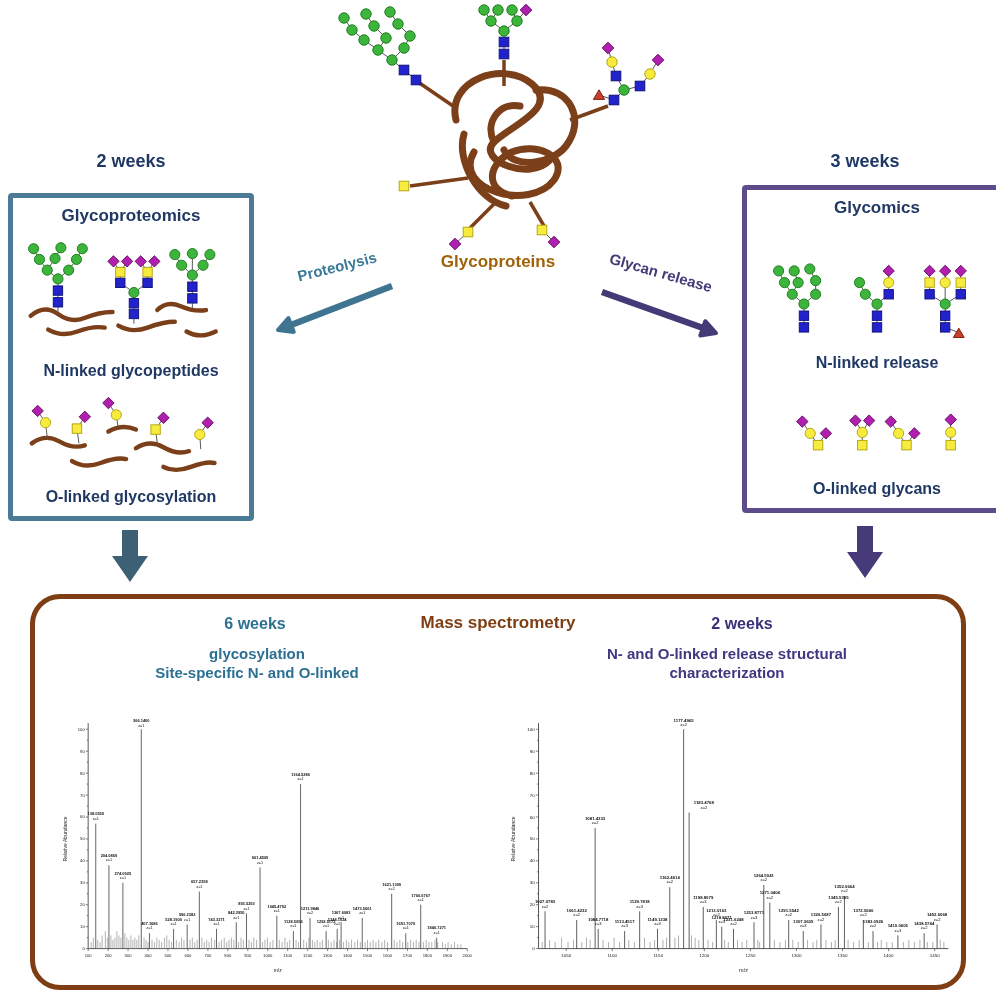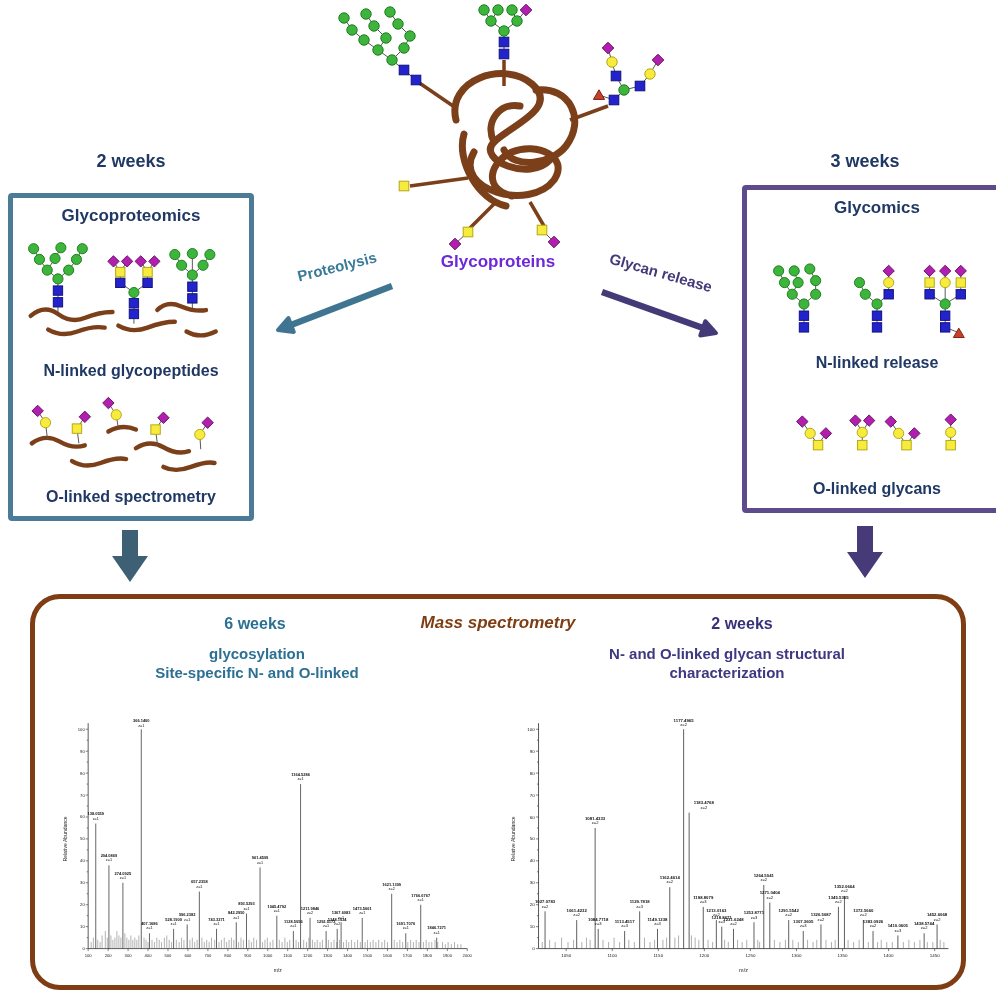"Glycoproteins" .lbl-glycoproteins { color: #6d28d9 -> #a16207 }
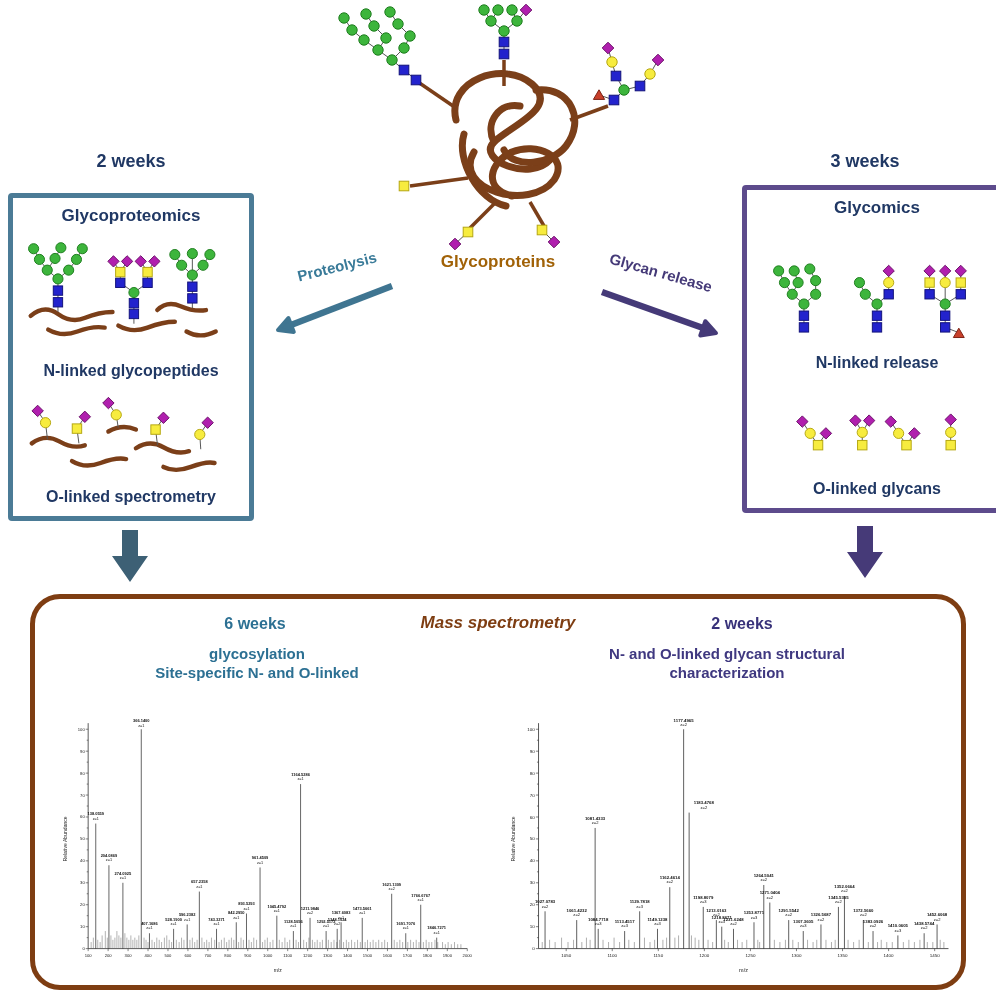"O-linked spectrometry" div.box-label { text: spectrometry -> glycosylation }
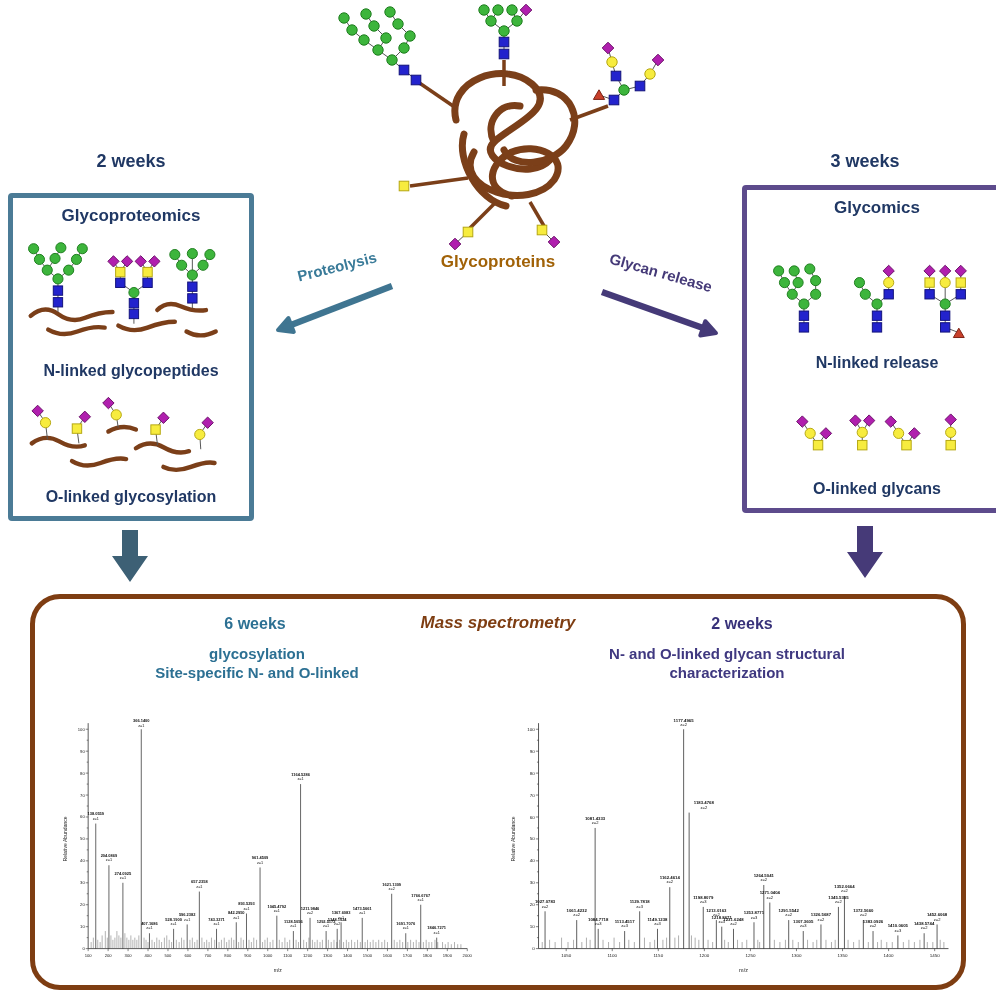"Mass spectrometry" .ms-title { font-style: italic -> none }
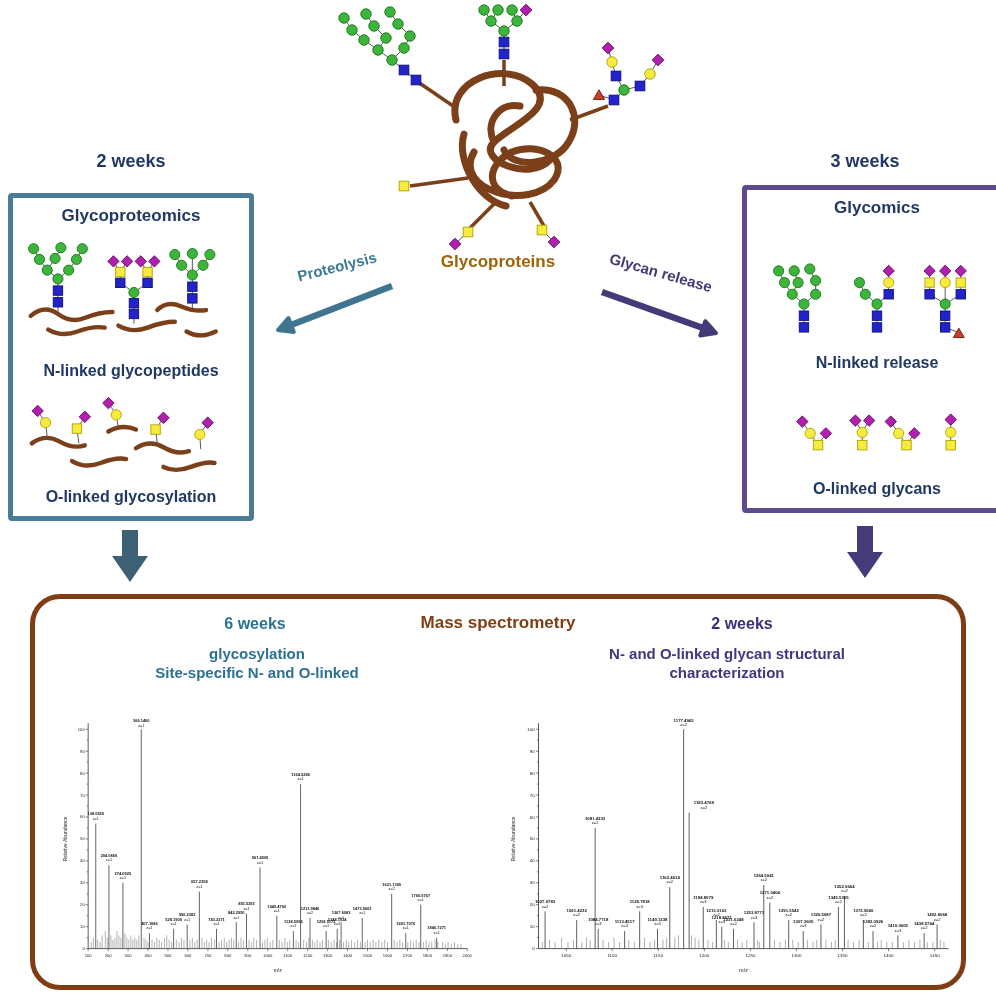"N- and O-linked glycan structural" div { text: glycan -> release }
